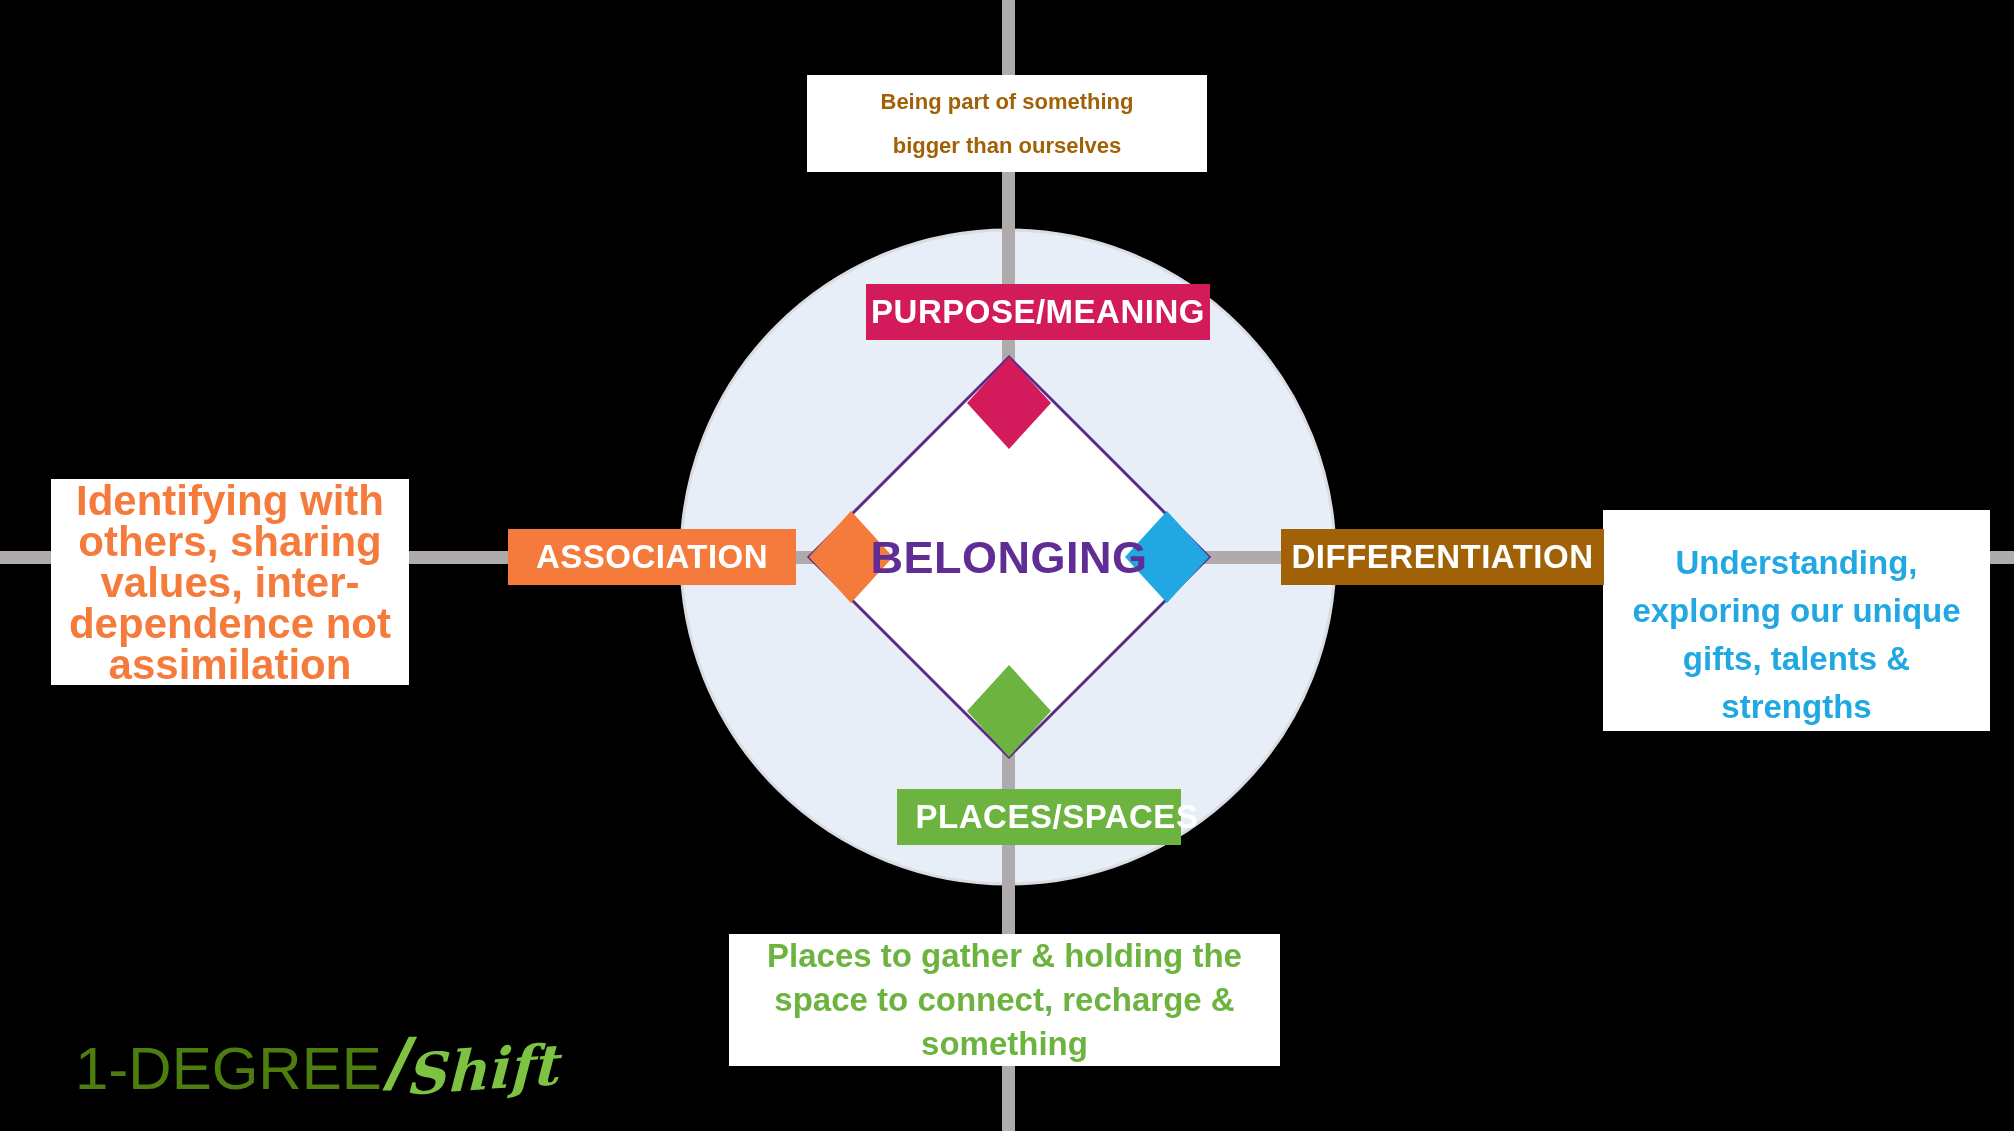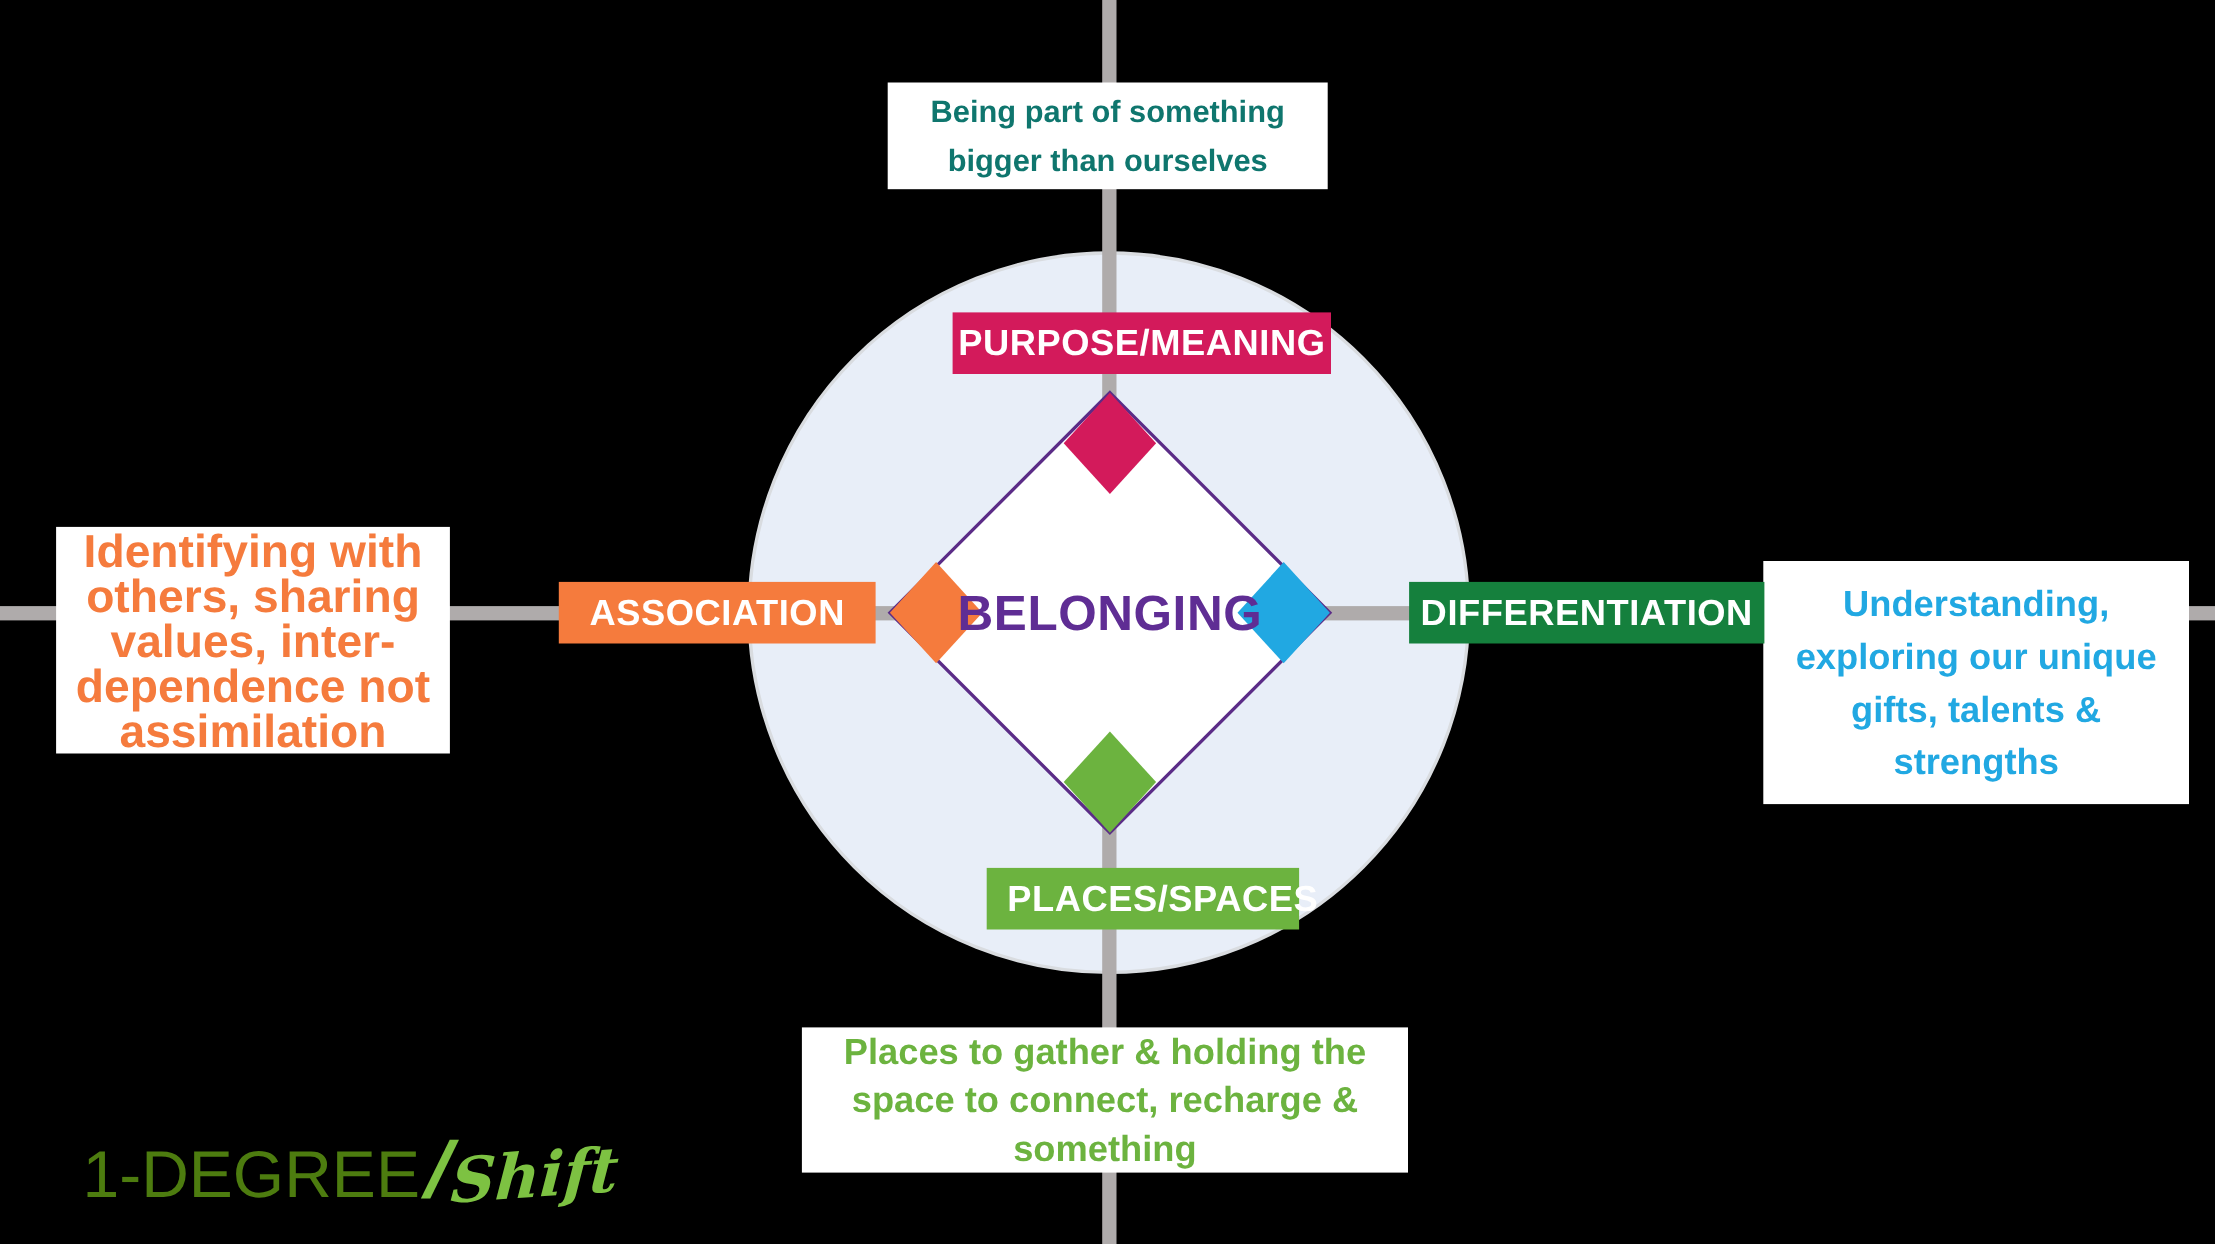"Being part of something" #top-note { color: #0f766e -> #a16207; font-size: 28px -> 22px }
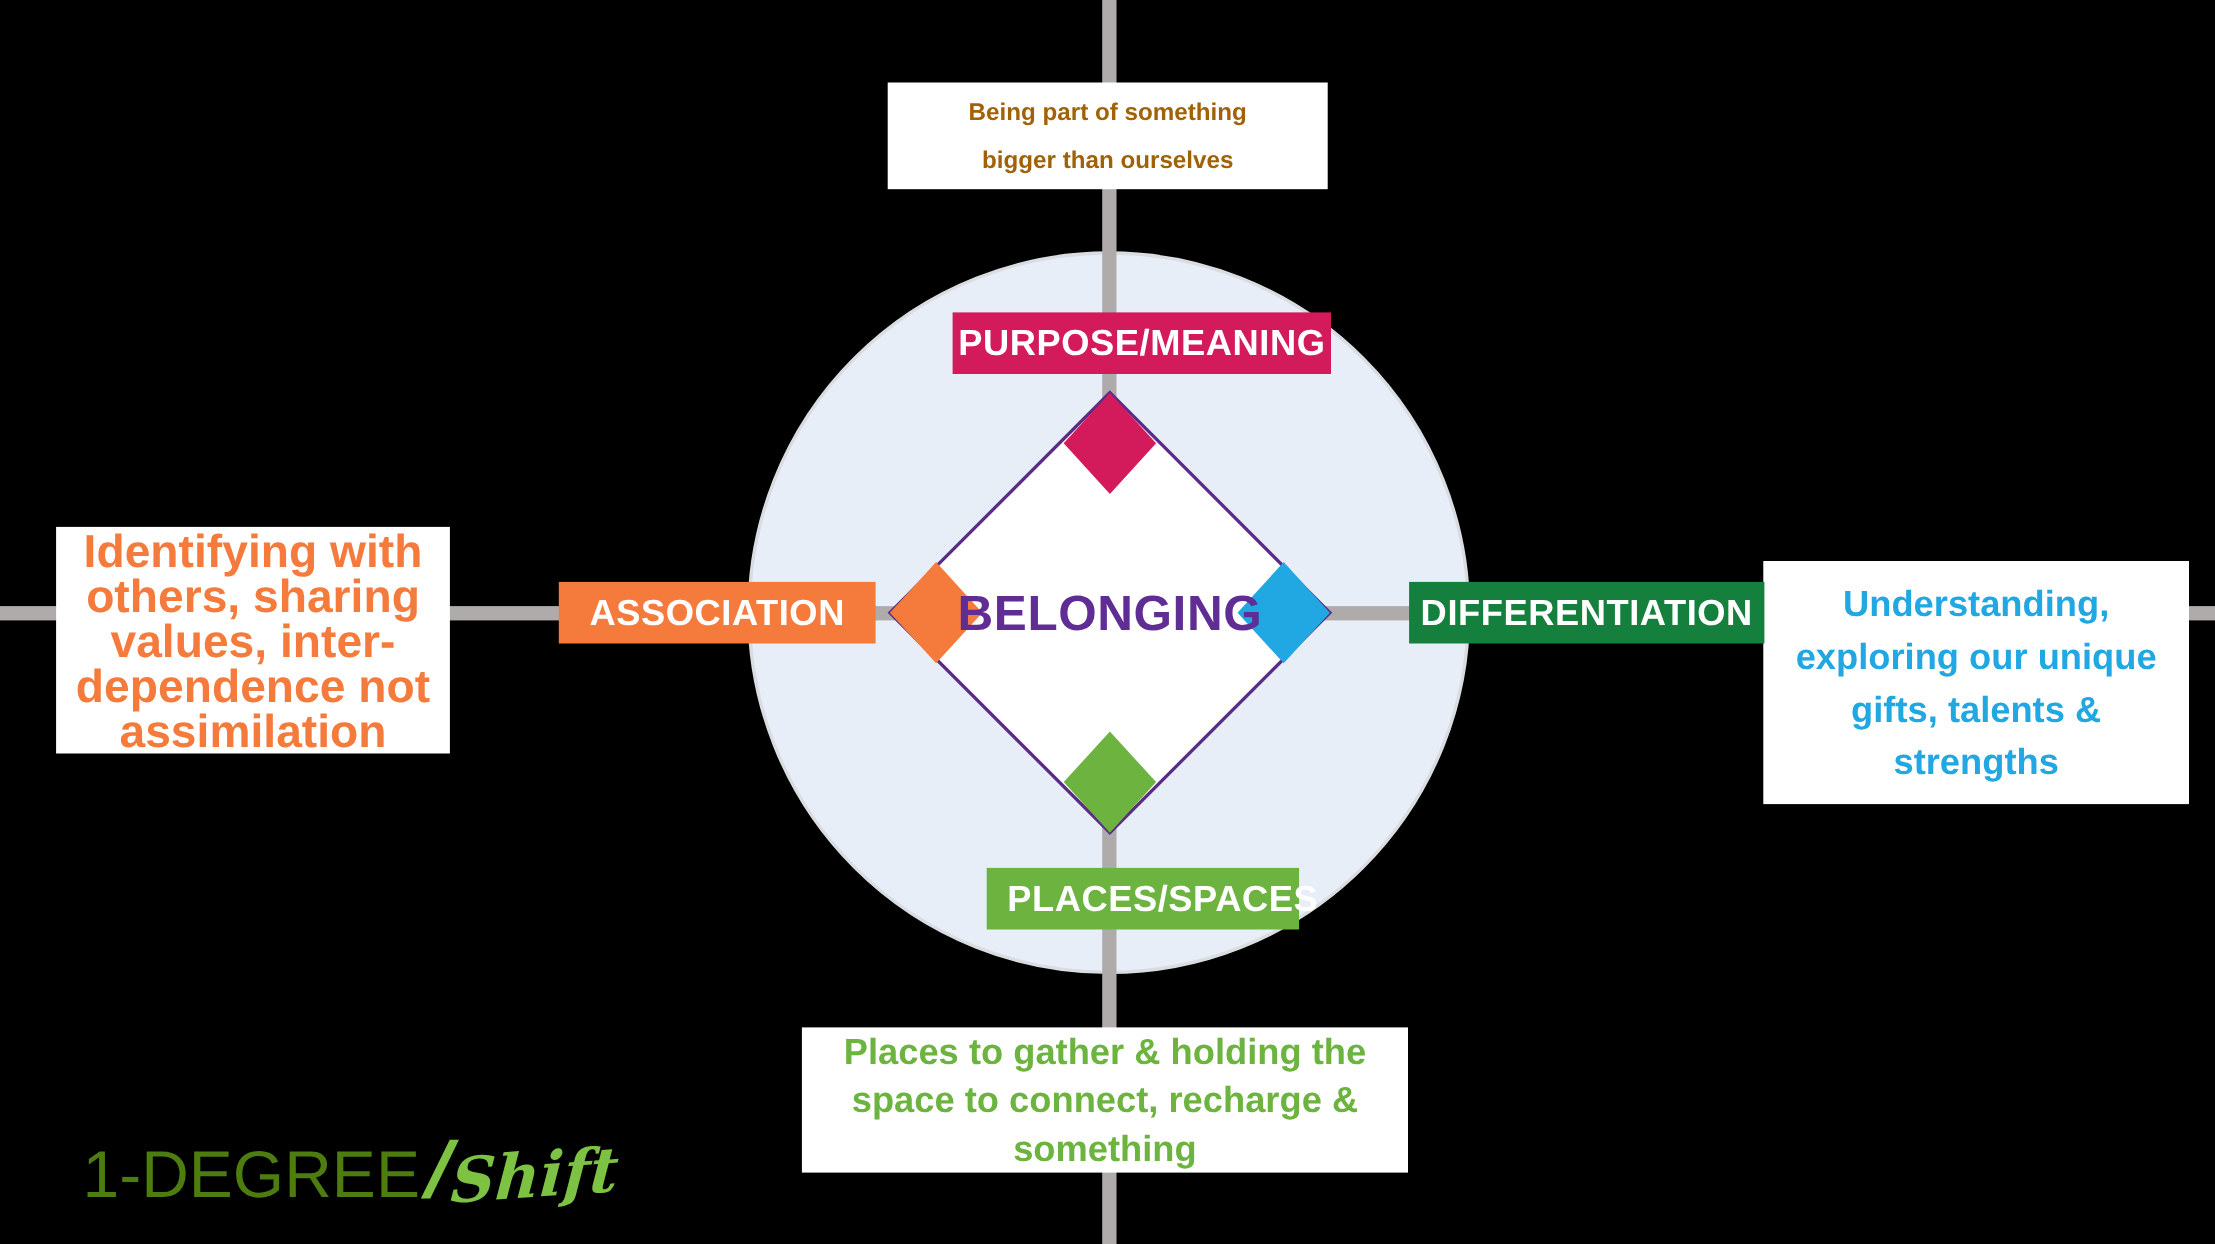"DIFFERENTIATION" #differentiation-label { background: #15803d -> #a16207 }
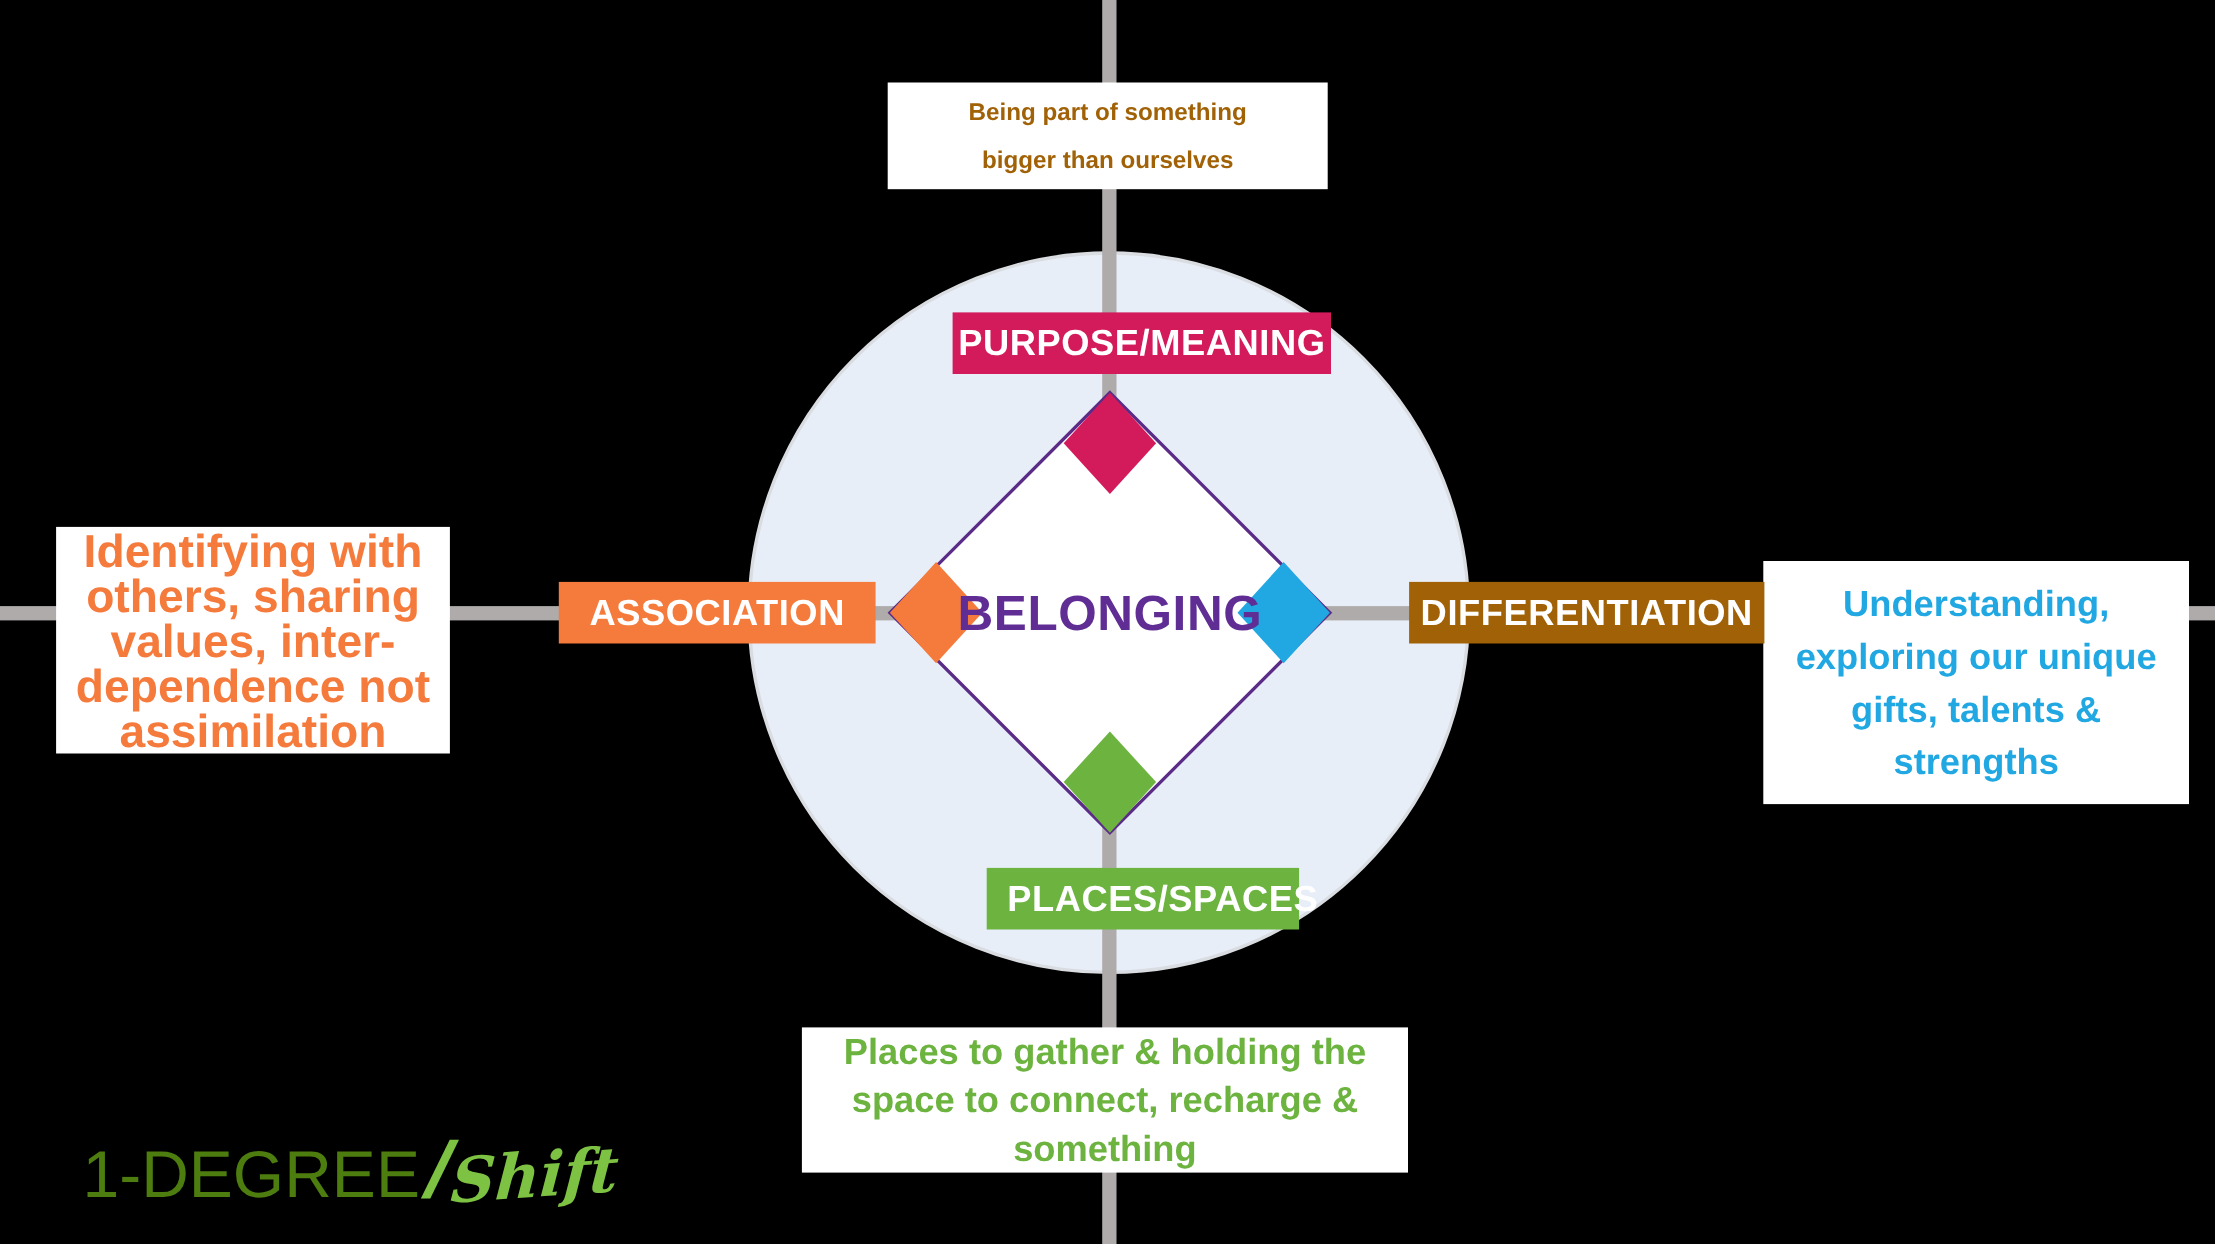"Understanding," #right-note { justify-content: none -> flex-end }
